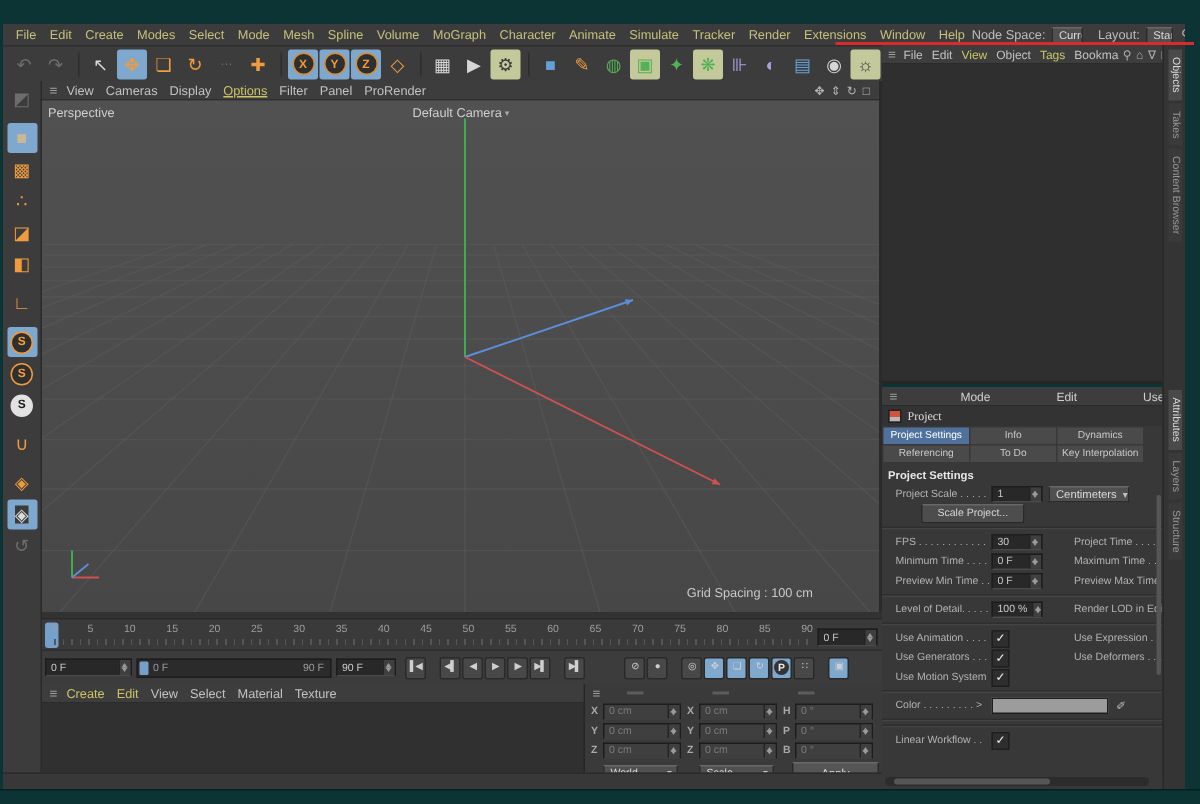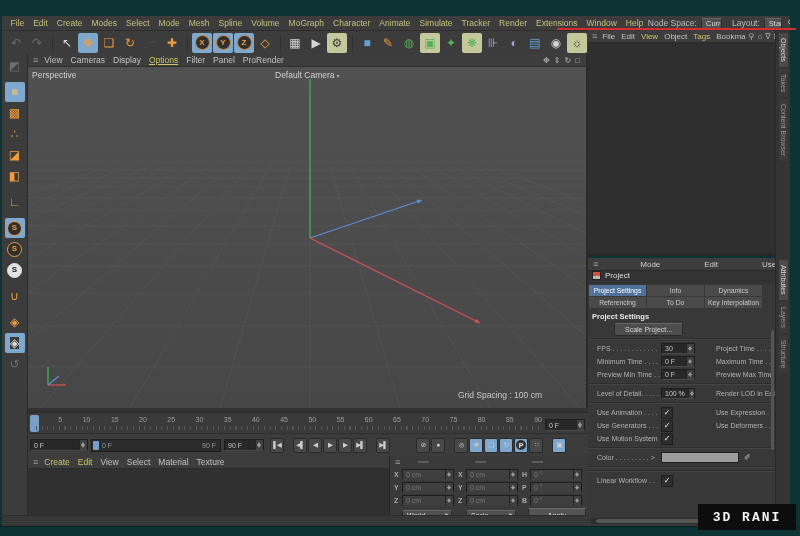"Project" .objrow { align-items: none -> center; font-family: none -> Liberation Serif, serif }
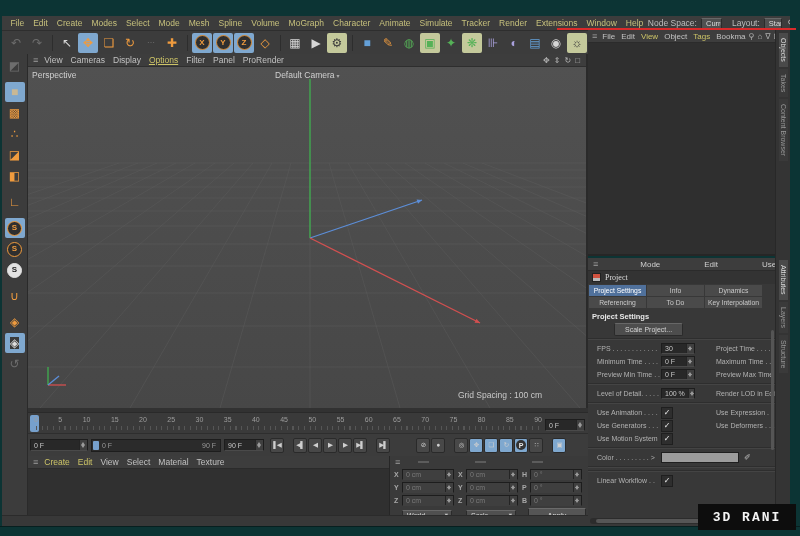"Centimeters" div.arow { html: none -> <div> <span>Project Scale . . . . .</span> <span> <span>1</span> <span></span> </span> <span> <span>Centimeters</span> </span> </div> }
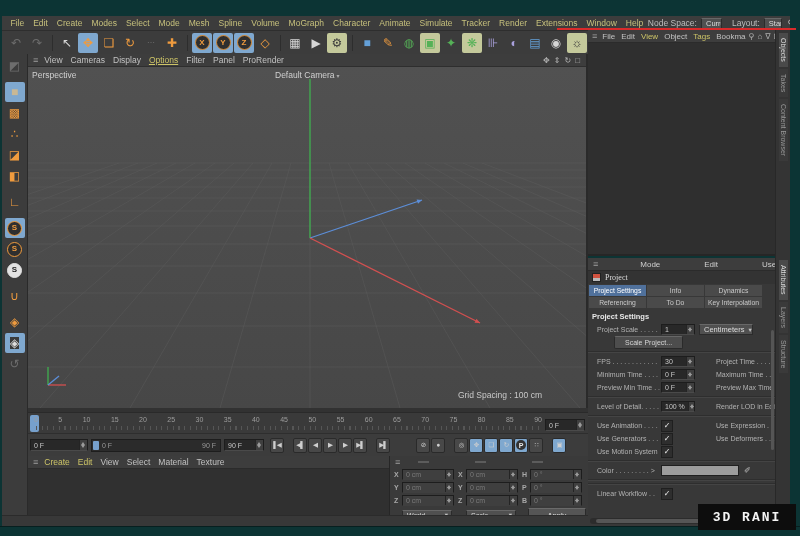"3D RANI" div.watermark { html: <div>3D RANI</div> -> none }
